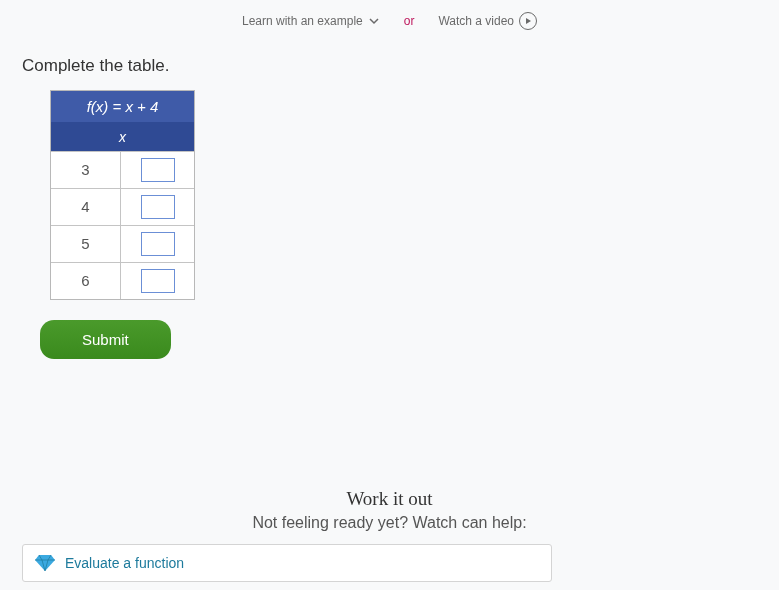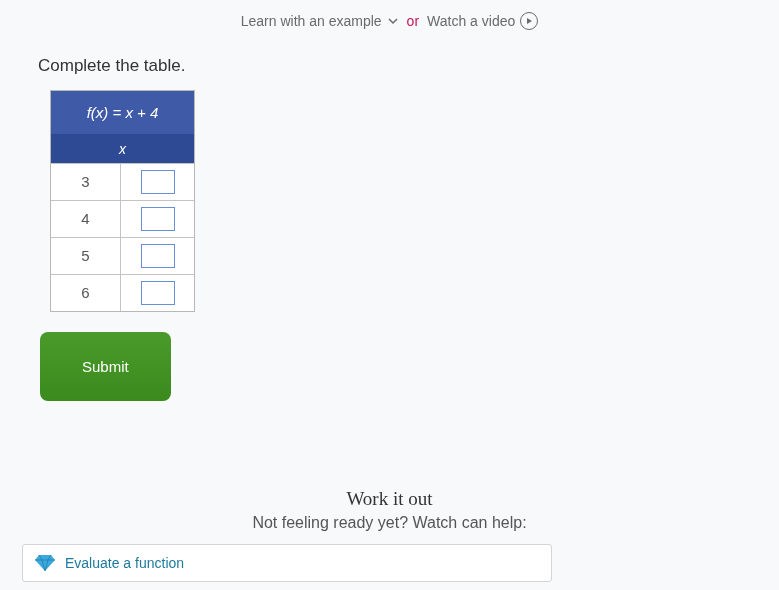"Learn with an example" .top-links { font-size: 14px -> 12px; gap: 8px -> 24px }
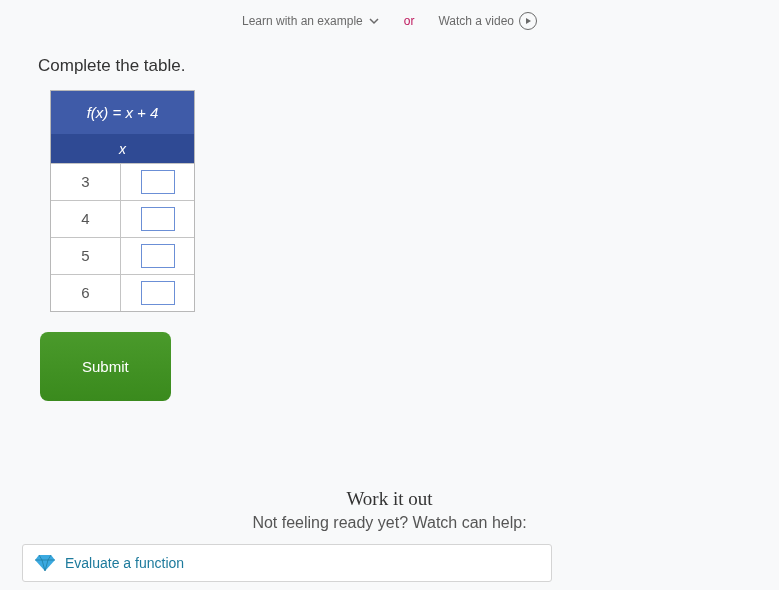"Complete the table." .prompt { margin: 8px 0 14px 38px -> 8px 0 14px 22px }
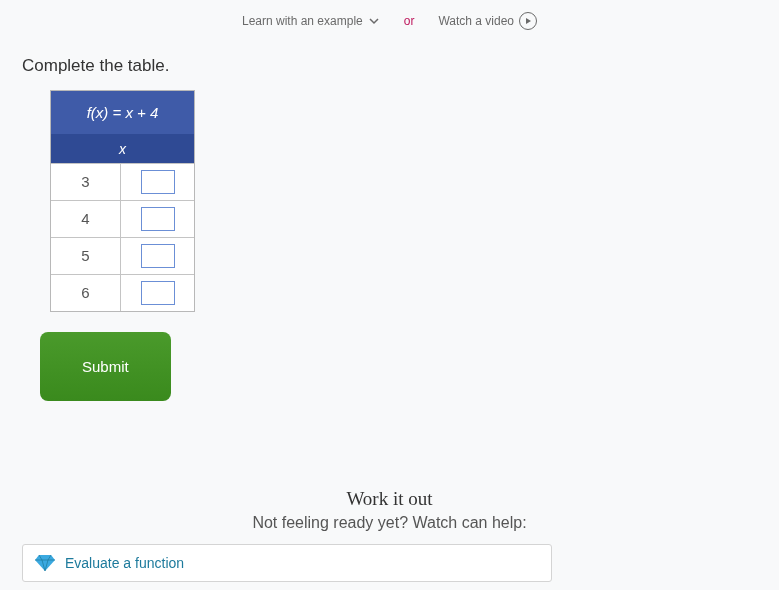"f(x) = x + 4" .fn-header { padding: 13px 4px -> 7px 4px }
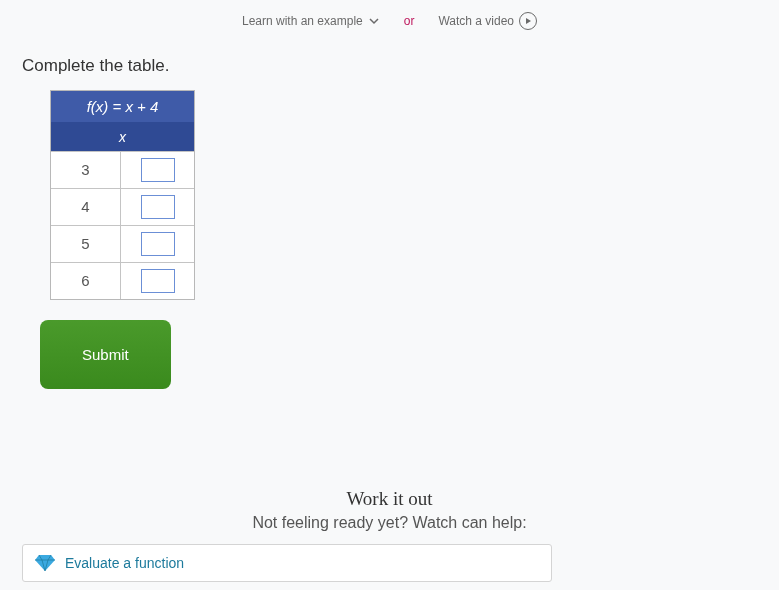"Submit" .submit-btn { border-radius: 8px -> 14px; padding: 26px 42px -> 11px 42px }
